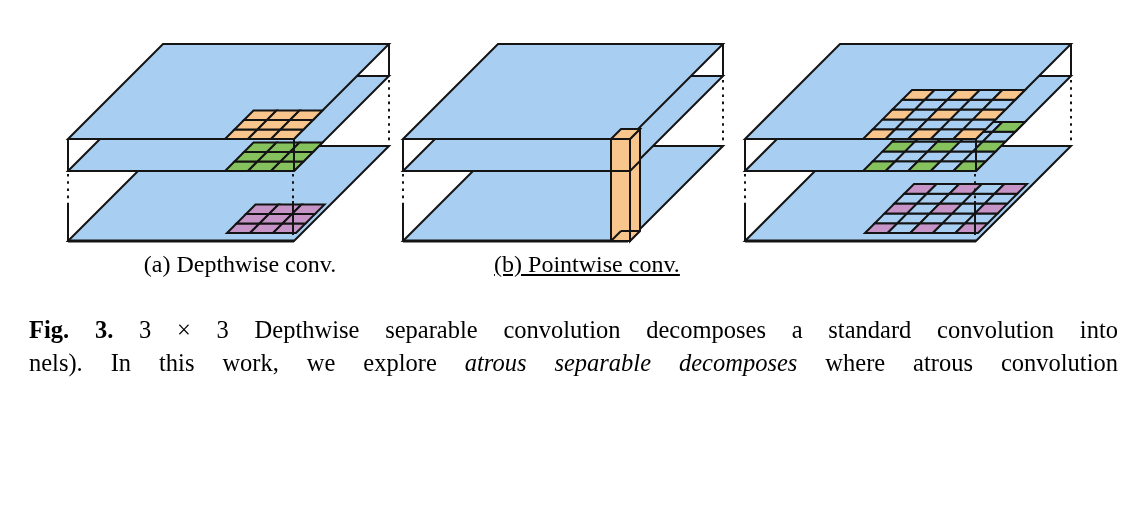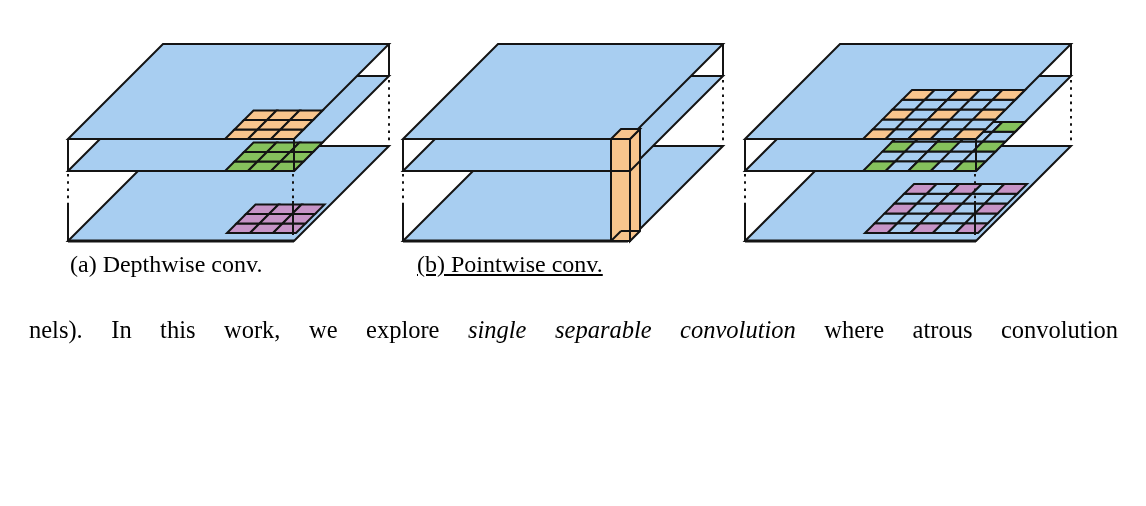"(a) Depthwise conv." .sublabel { text-align: left -> center }
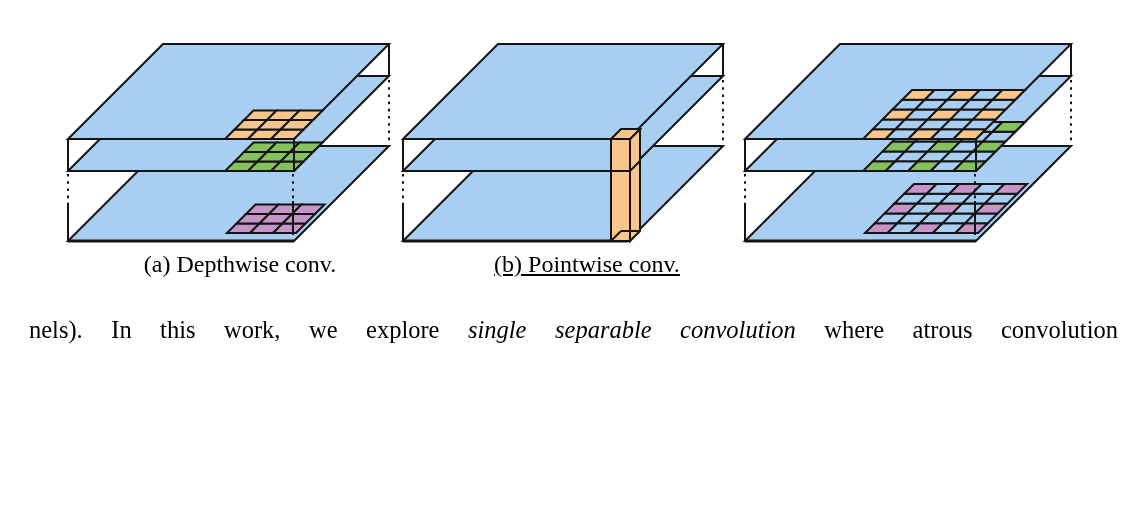"Fig. 3. 3 × 3" div.cap-line { html: none -> <div><span>Fig. 3.</span><span> 3 × 3 Depthwise separable convolution decomposes a standard convolution into</span></div> }
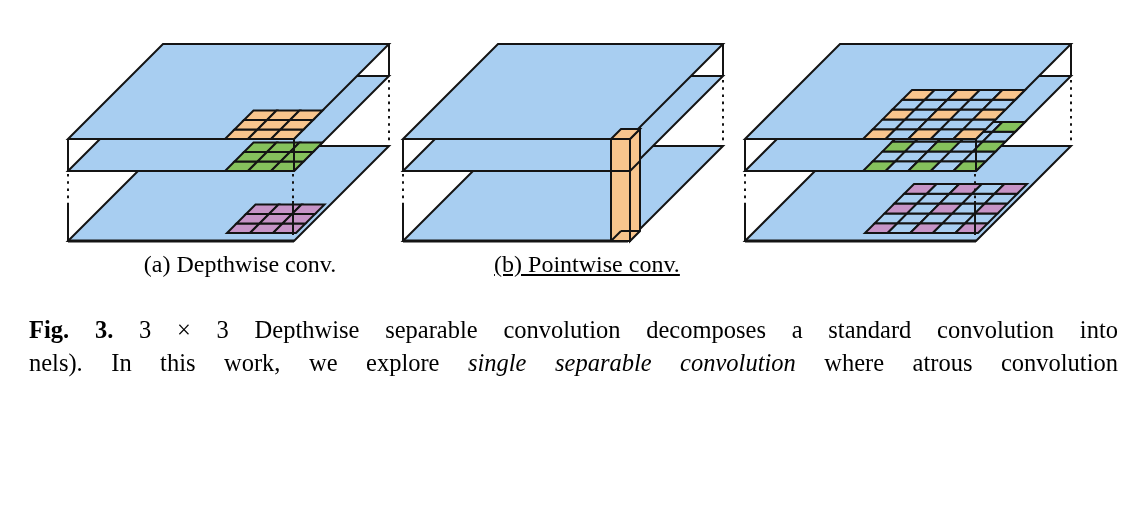"single separable convolution" span.i { text: single separable convolution -> atrous separable decomposes }
